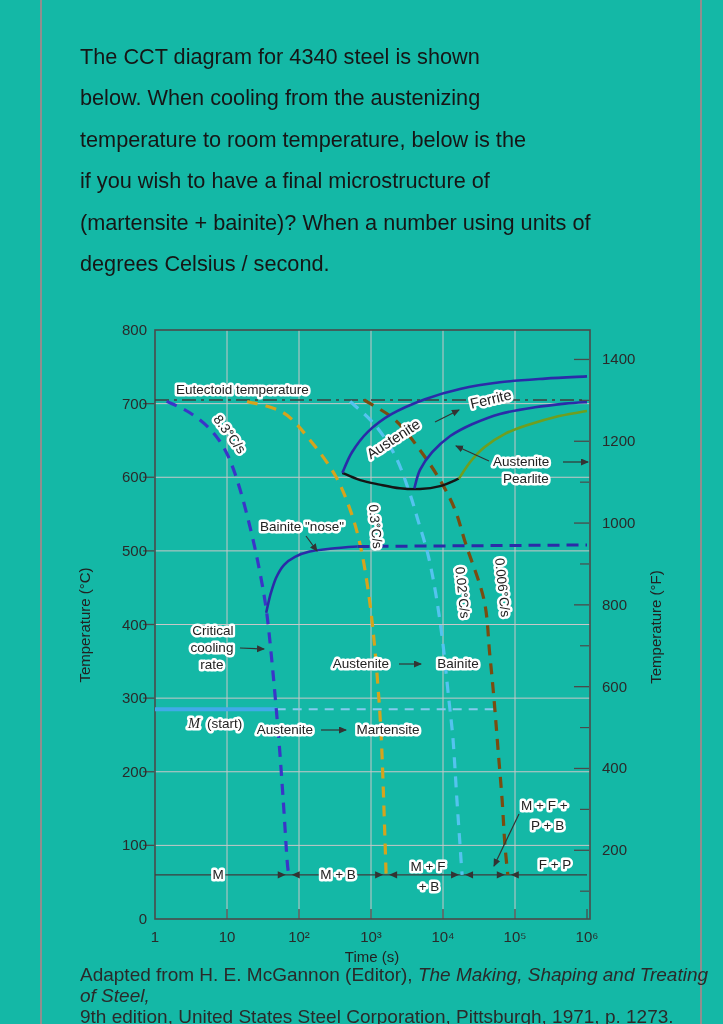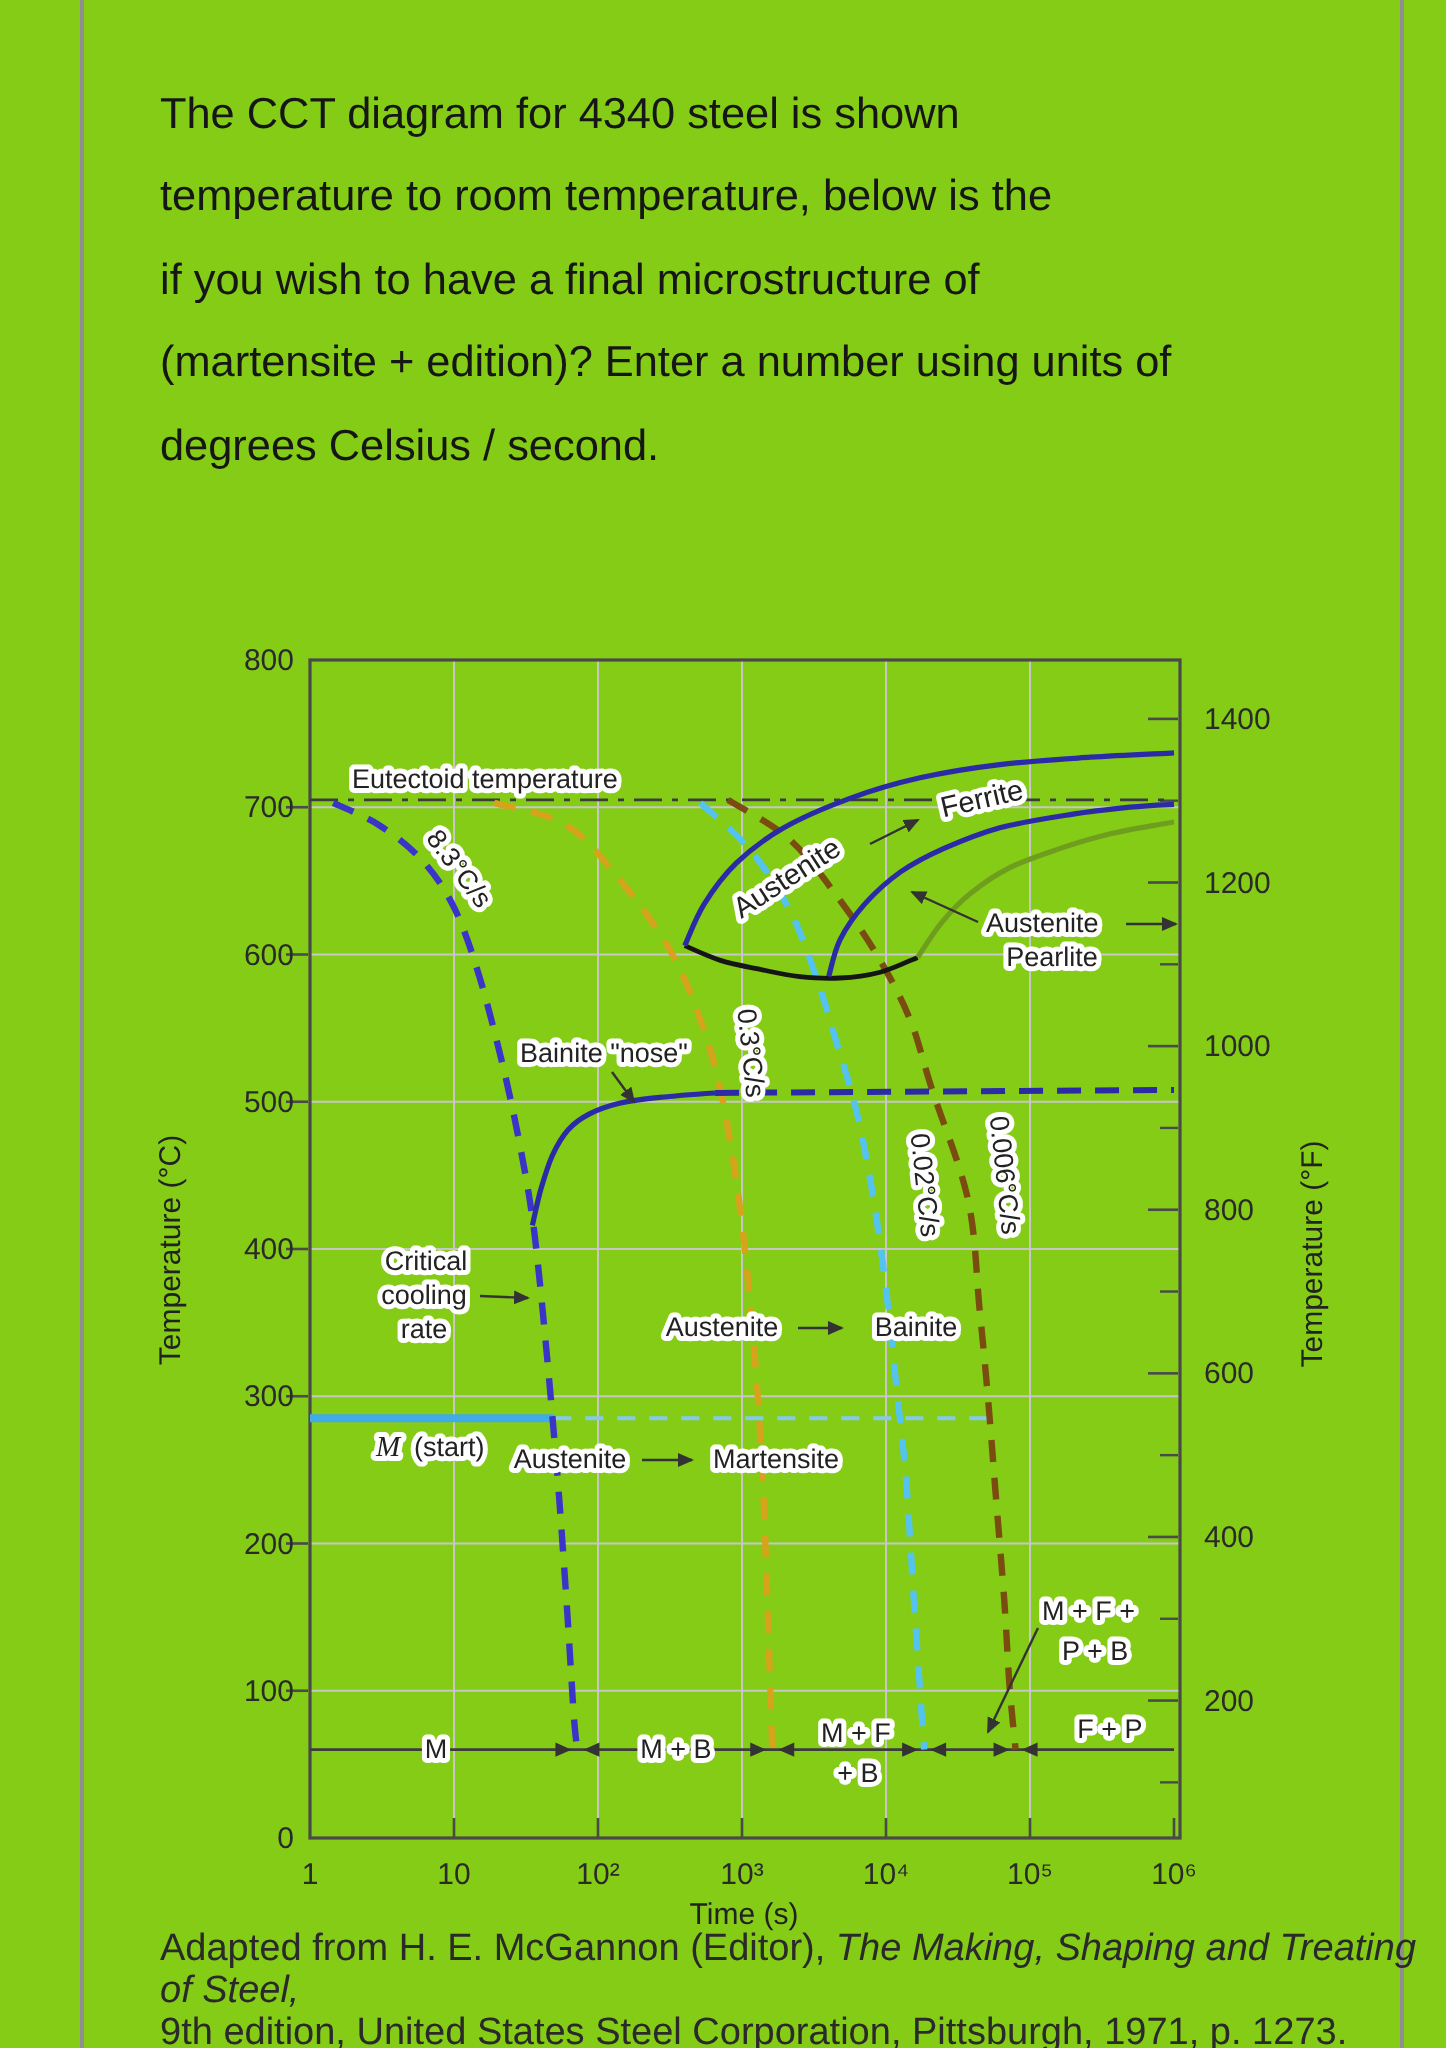"The CCT diagram for 4340" #page { background: #84cc16 -> #14b8a6 }
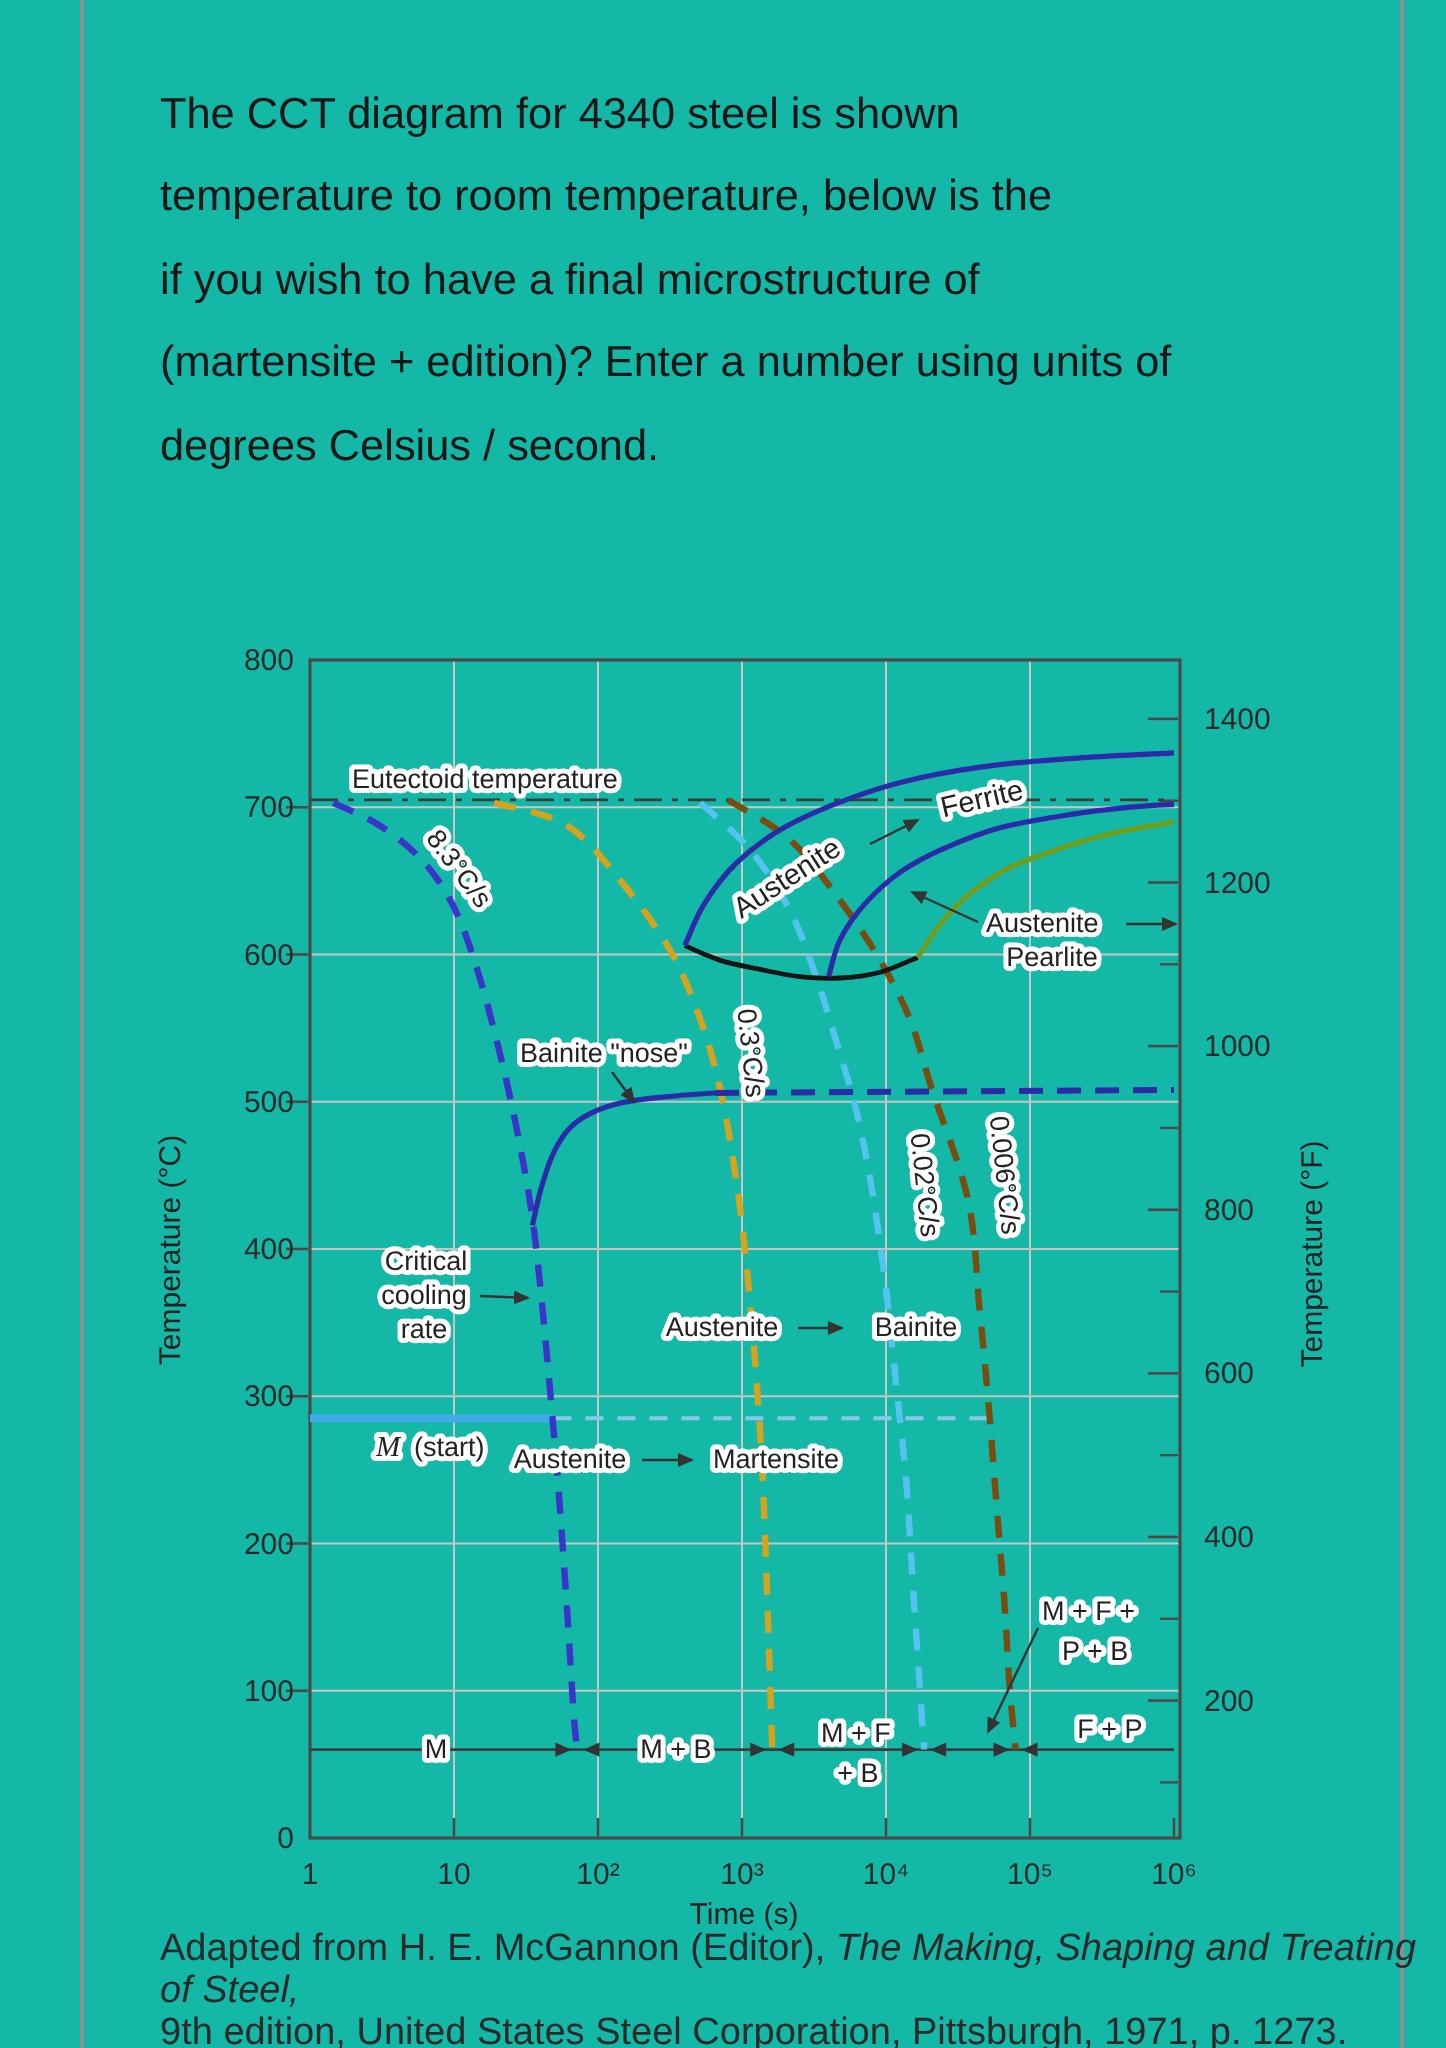"below. When cooling from the" span.qline { html: none -> <span>below. When cooling from the austenizing</span> }
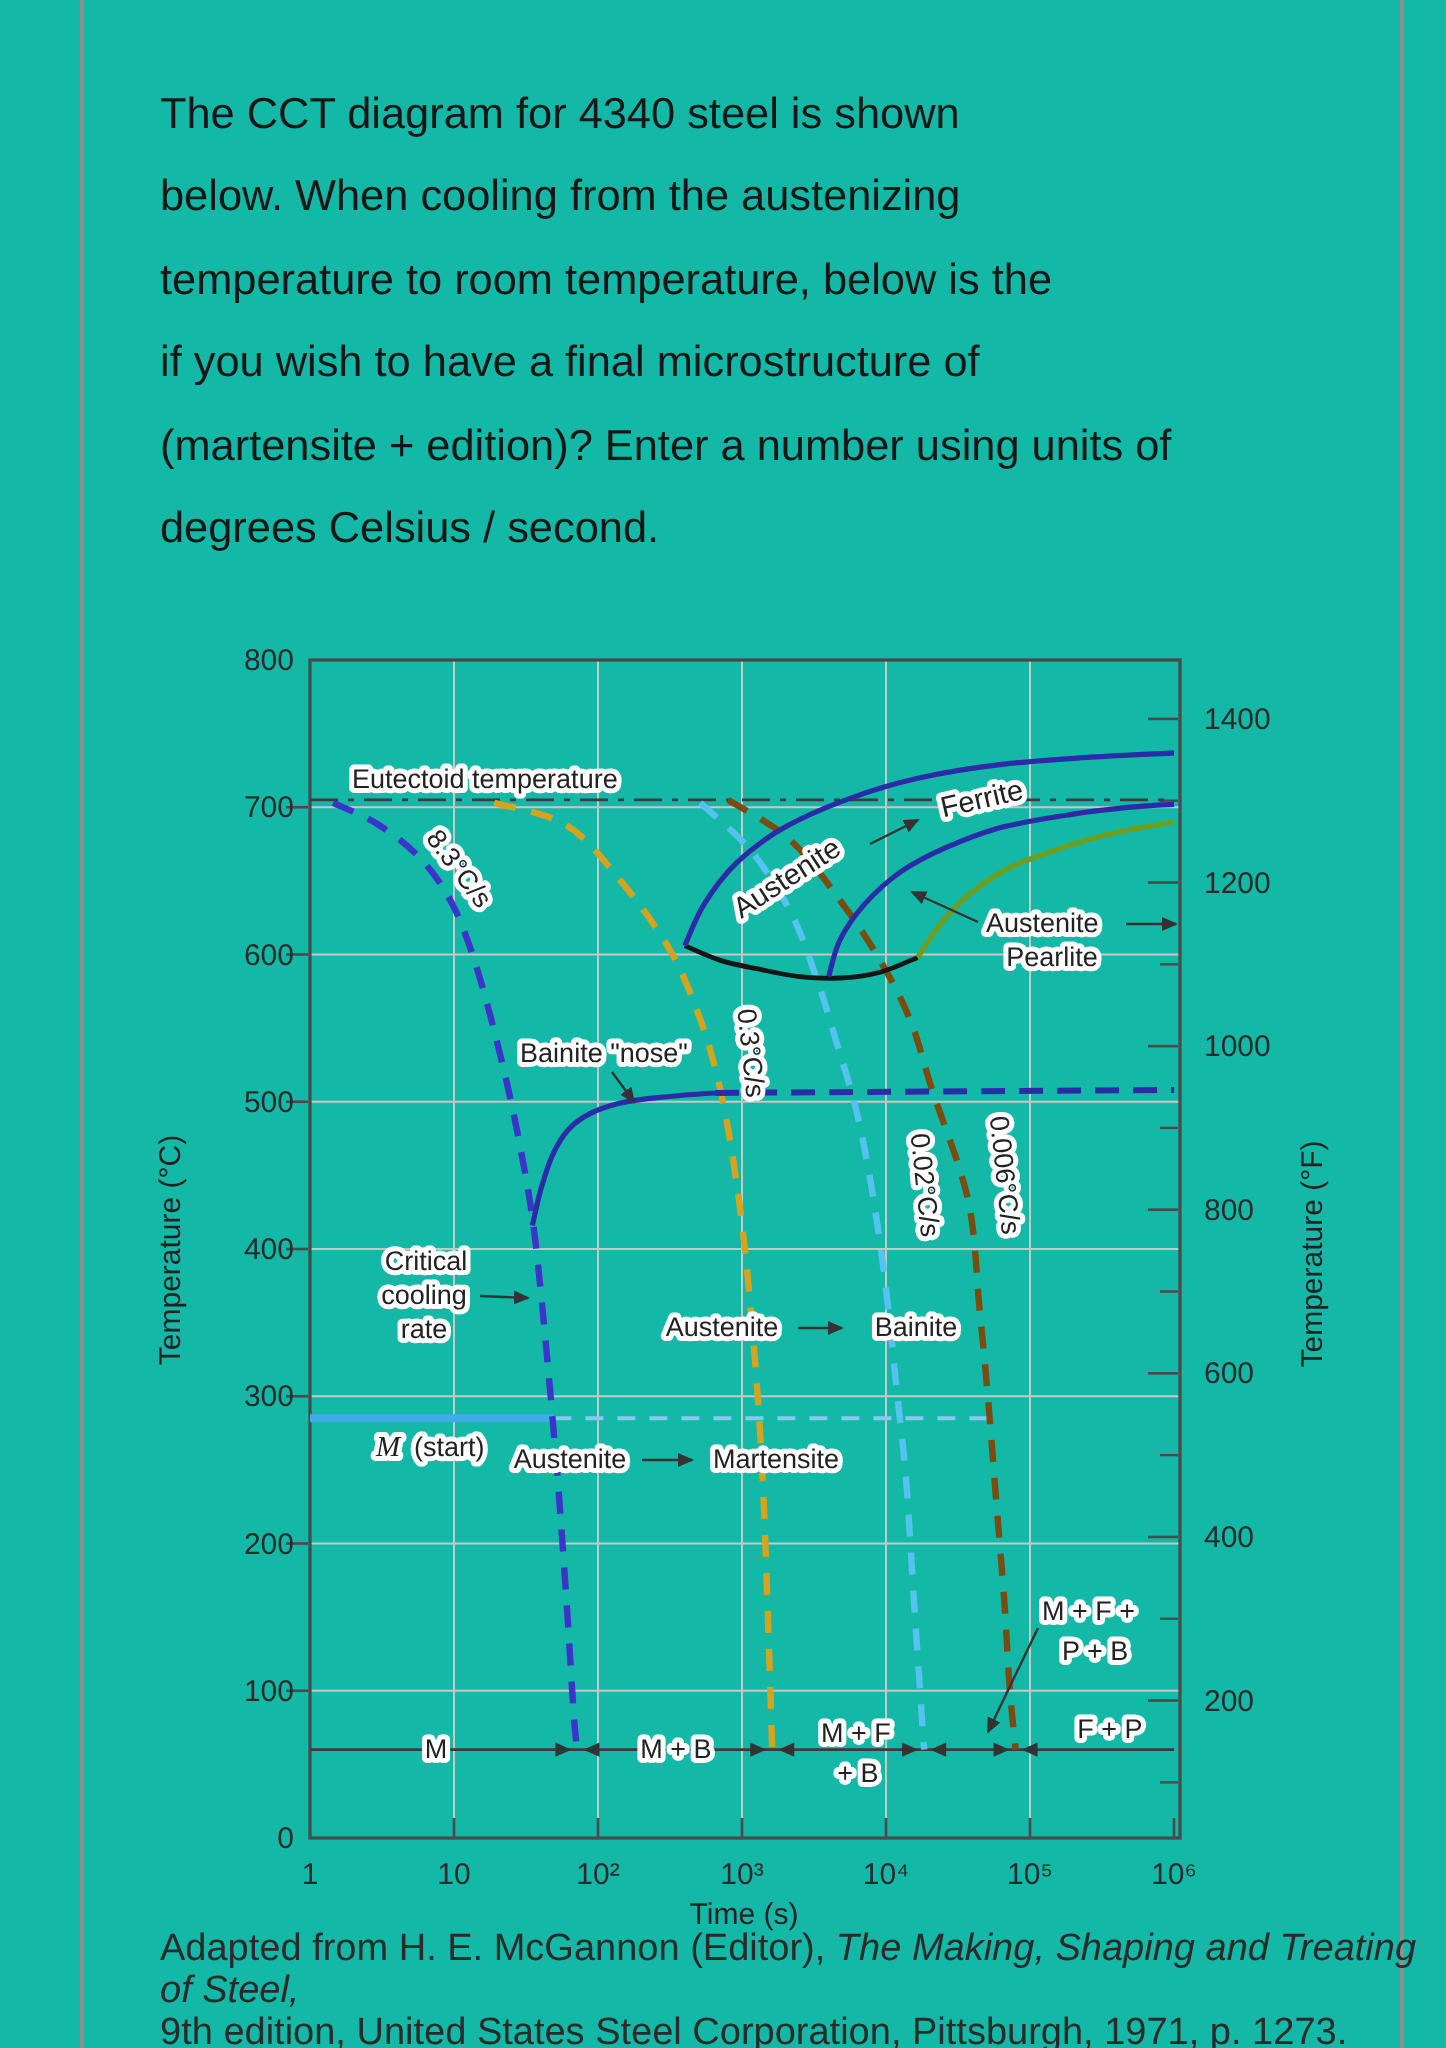"(martensite + edition)? Enter a" span.qline { text: edition)? Enter -> bainite)? When }
